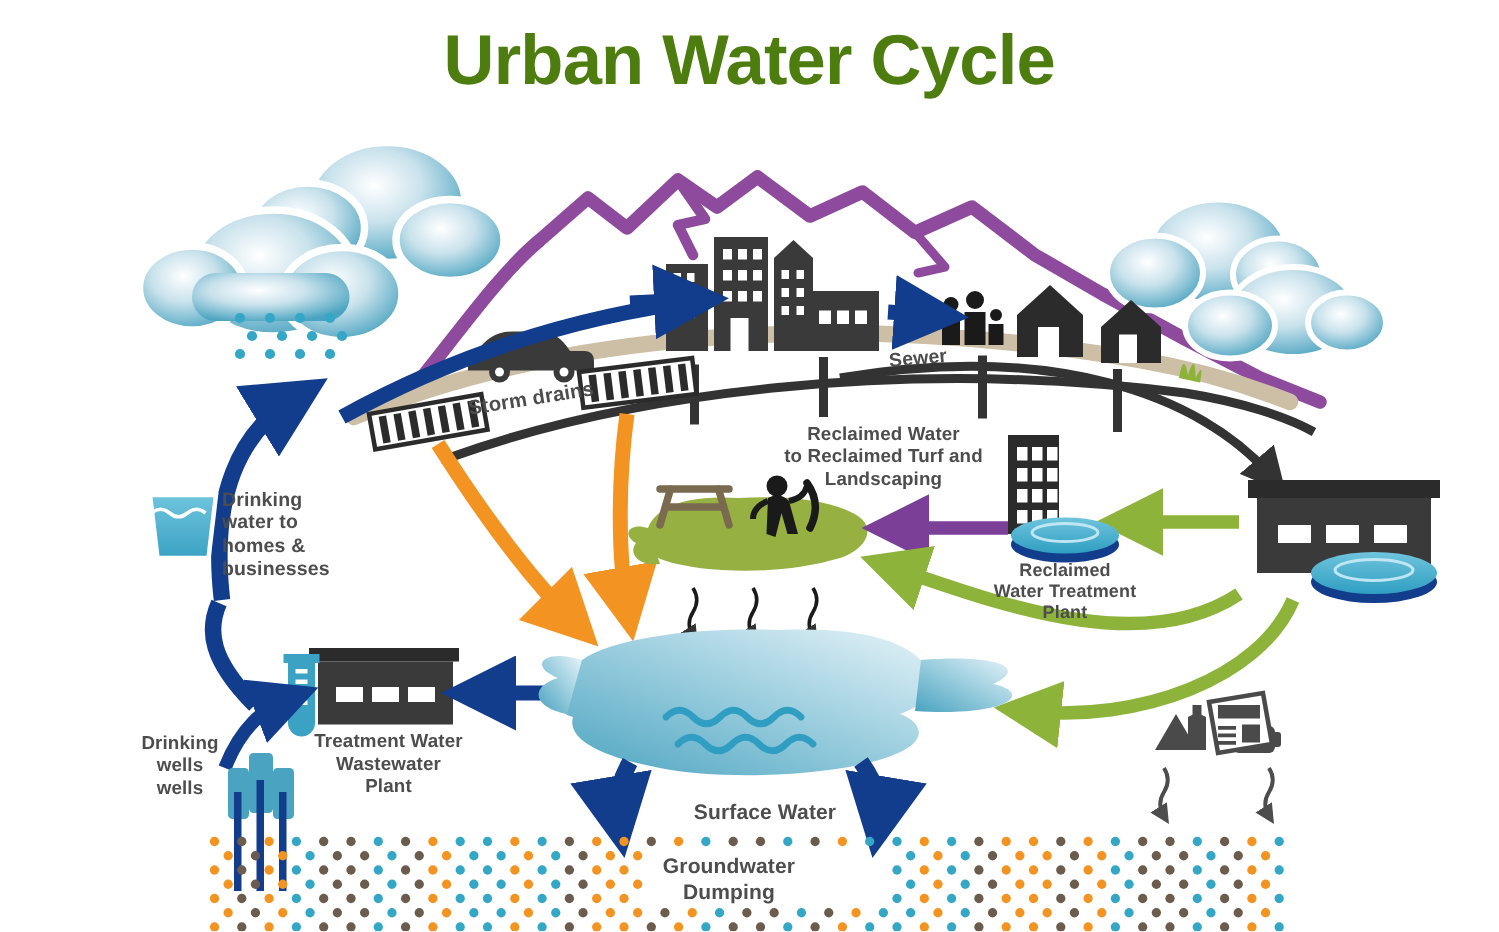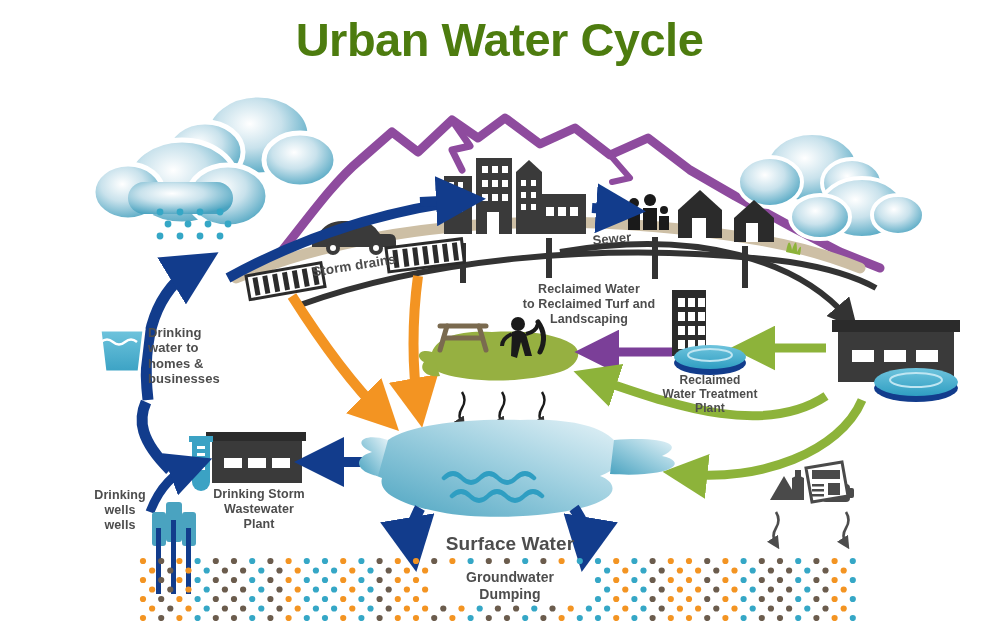"Drinking Storm" div { text: Drinking Storm -> Treatment Water }
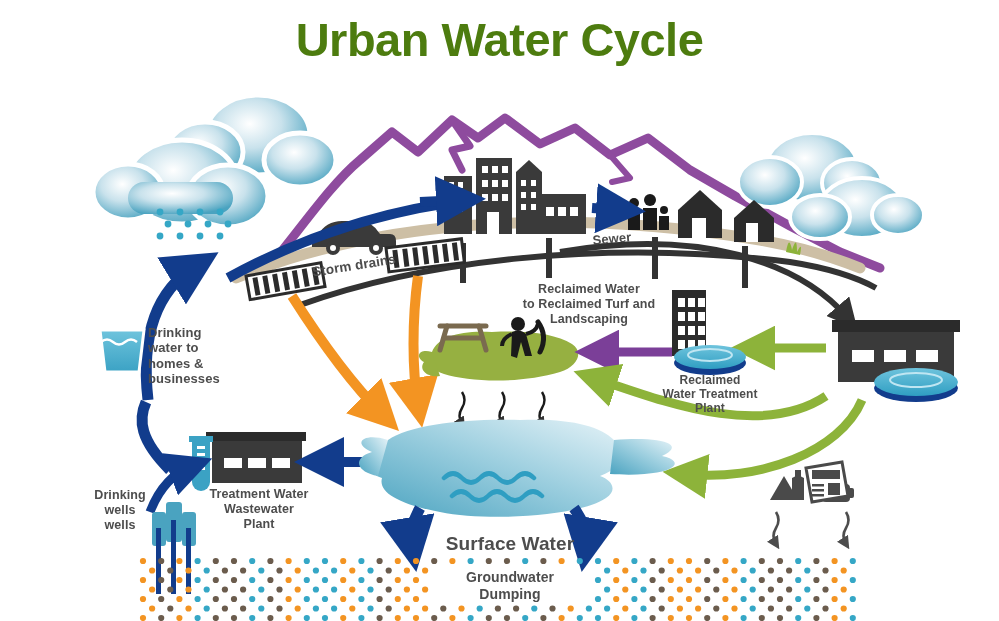"Surface Water" div.lbl { font-size: 19px -> 14px }
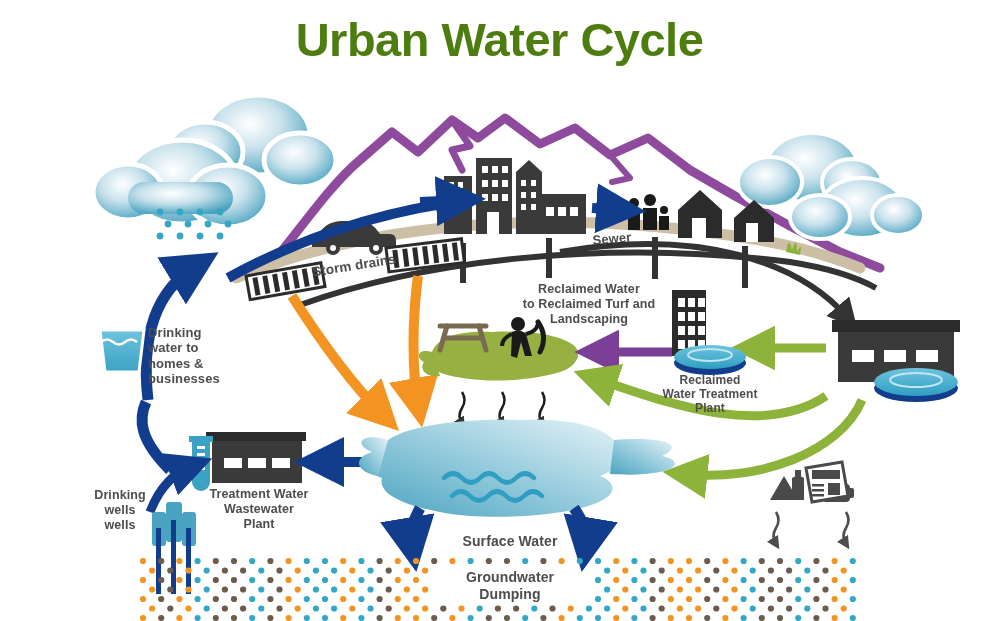"Groundwater" div.lbl { left: 440px -> 416px }
